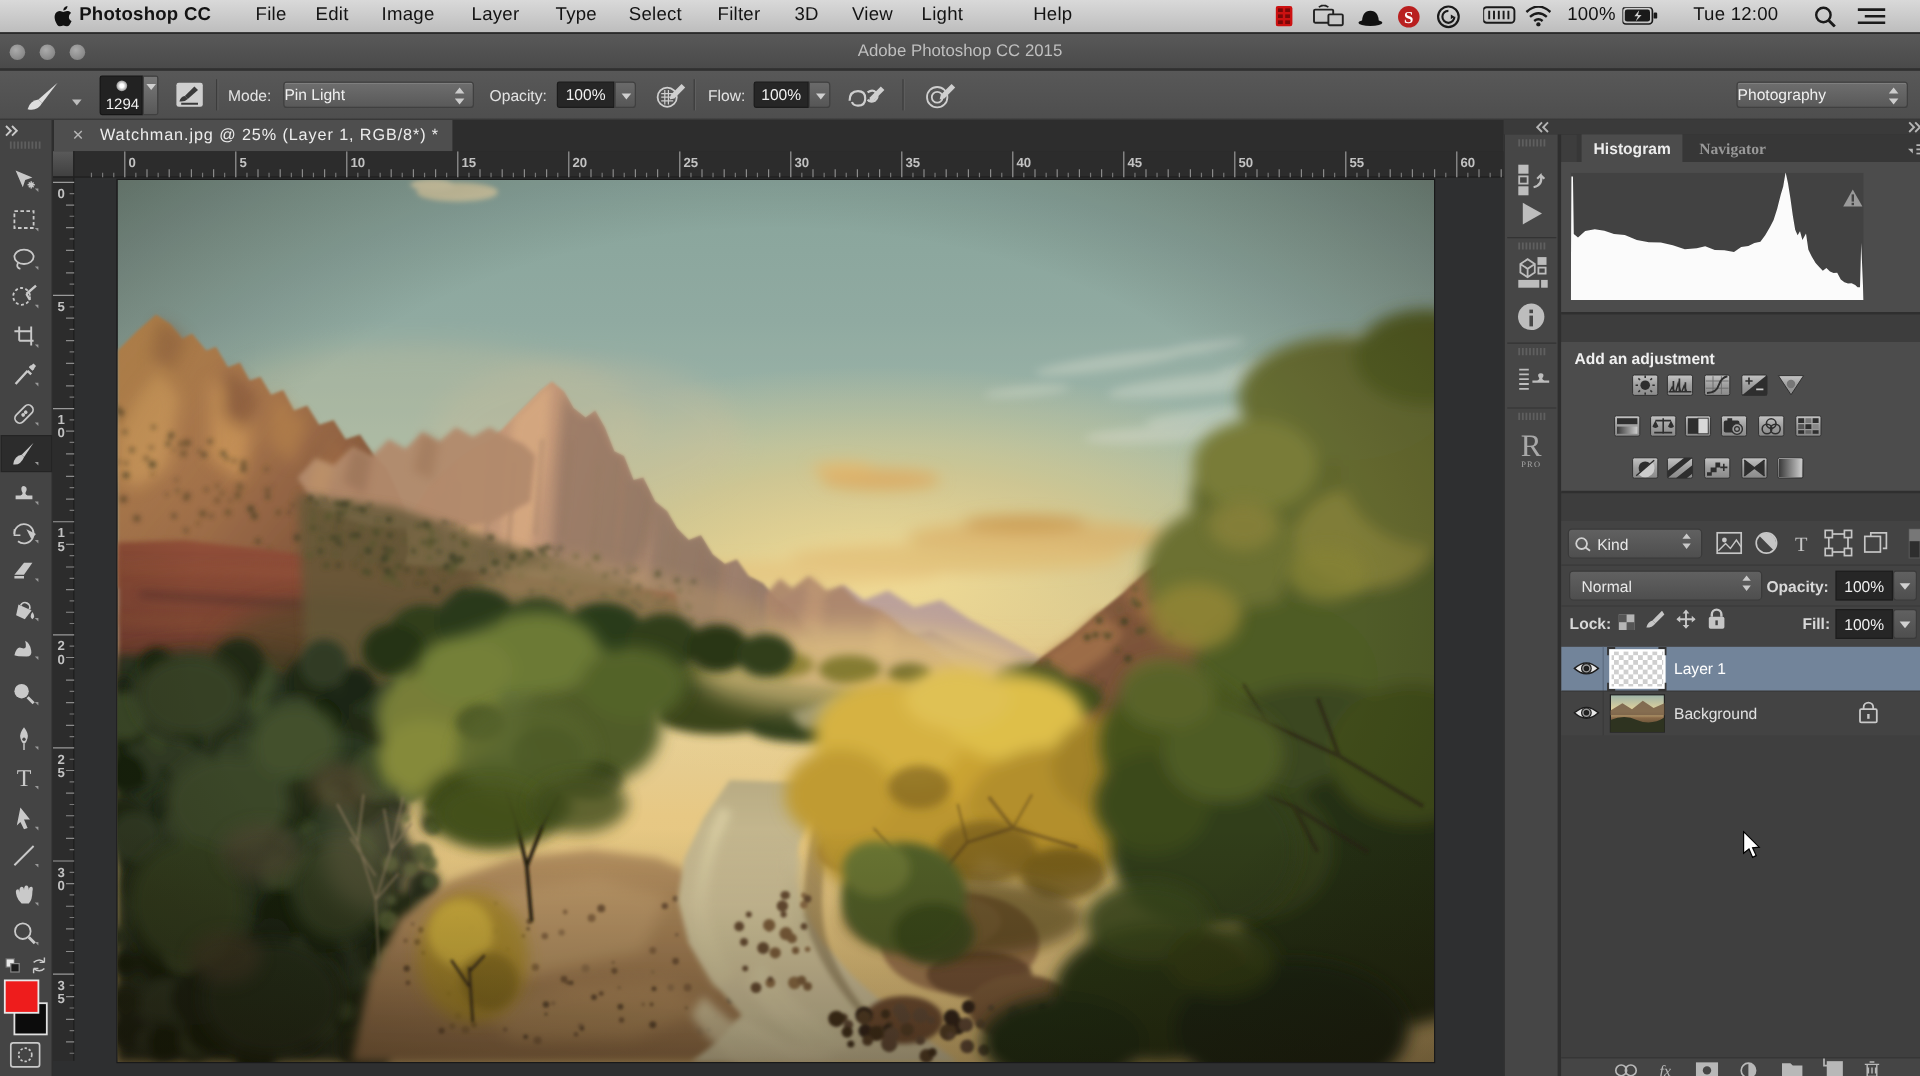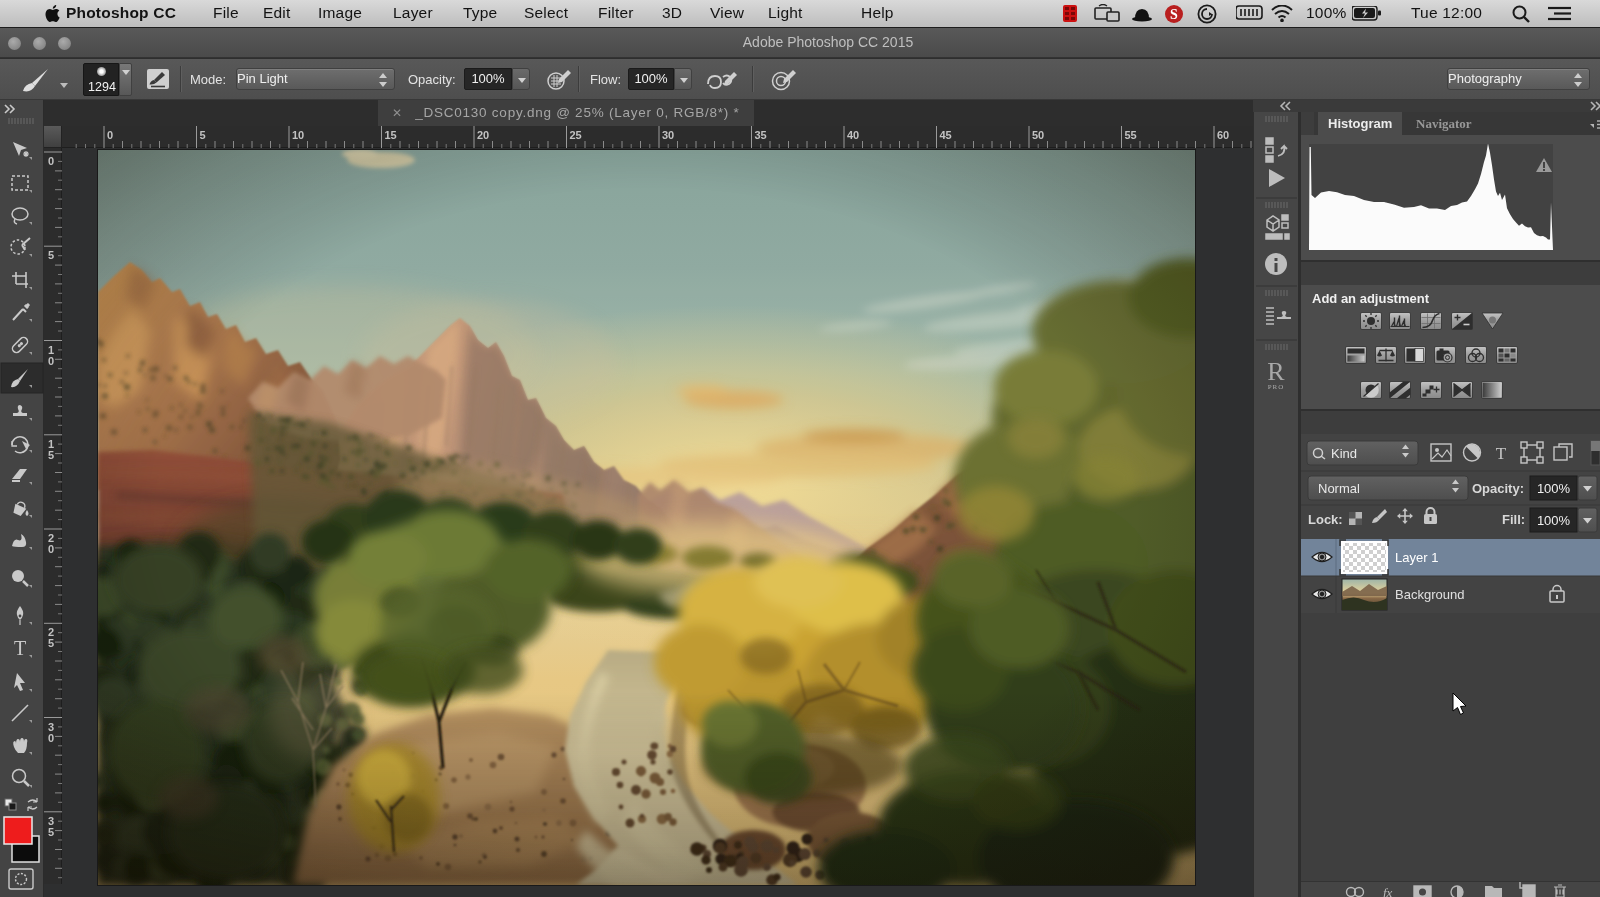"Adobe Photoshop CC 2015" #titlebar { padding-left: 28px -> none }
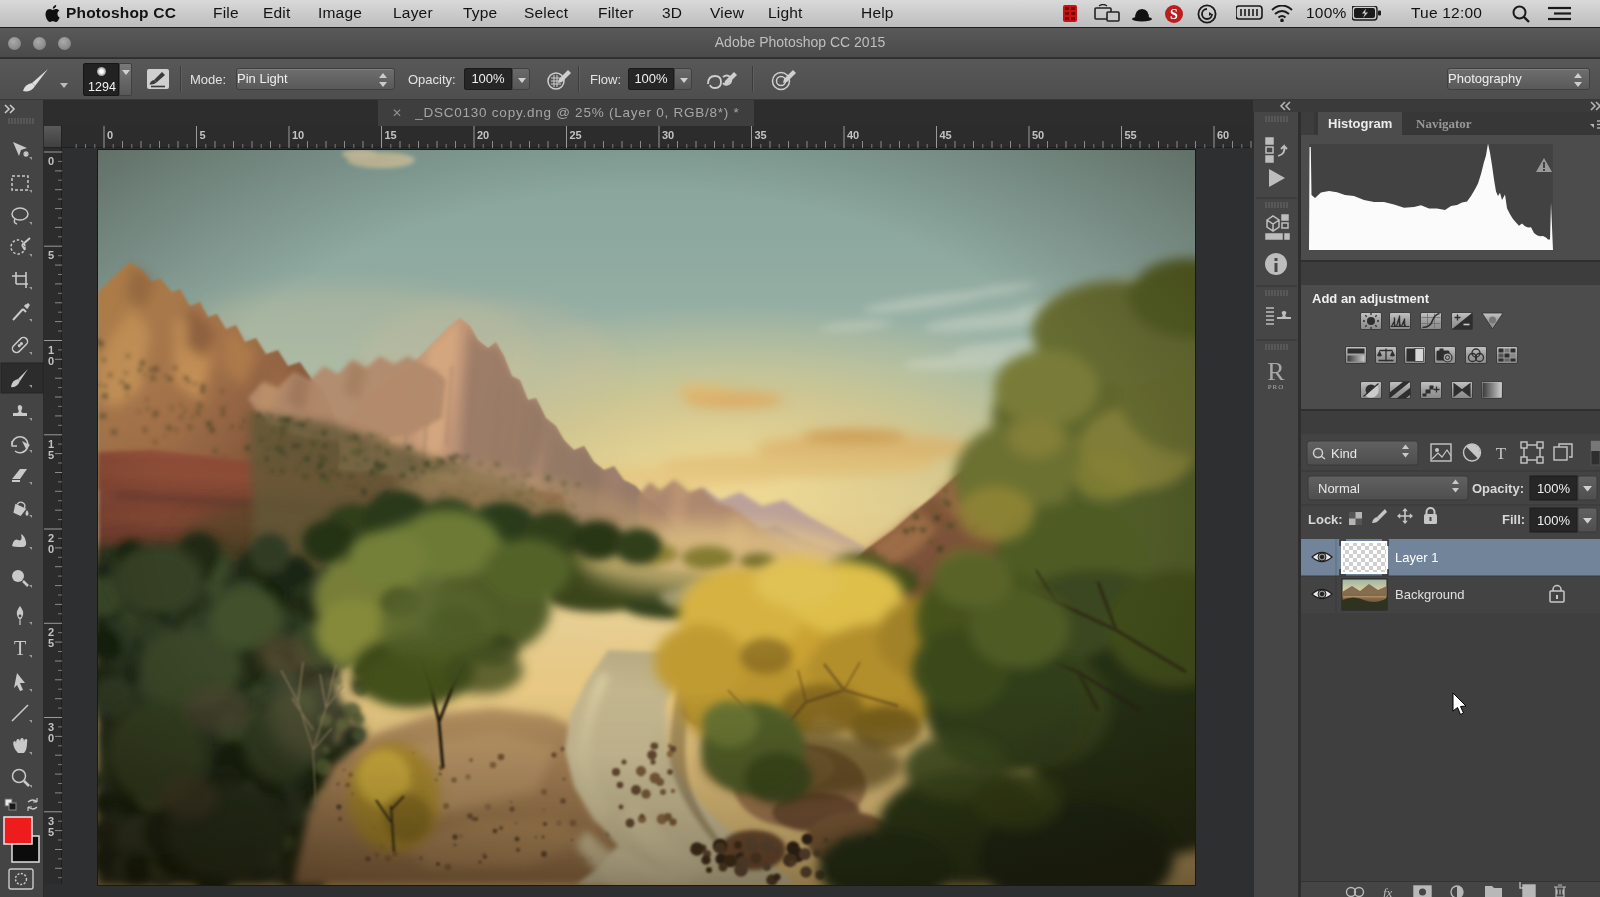"✕ Watchman.jpg @ 25% (Layer" div.dtab { html: none -> <div> <span>✕</span> <span>Watchman.jpg @ 25% (Layer 1, RGB/8*) *</span> </div> }
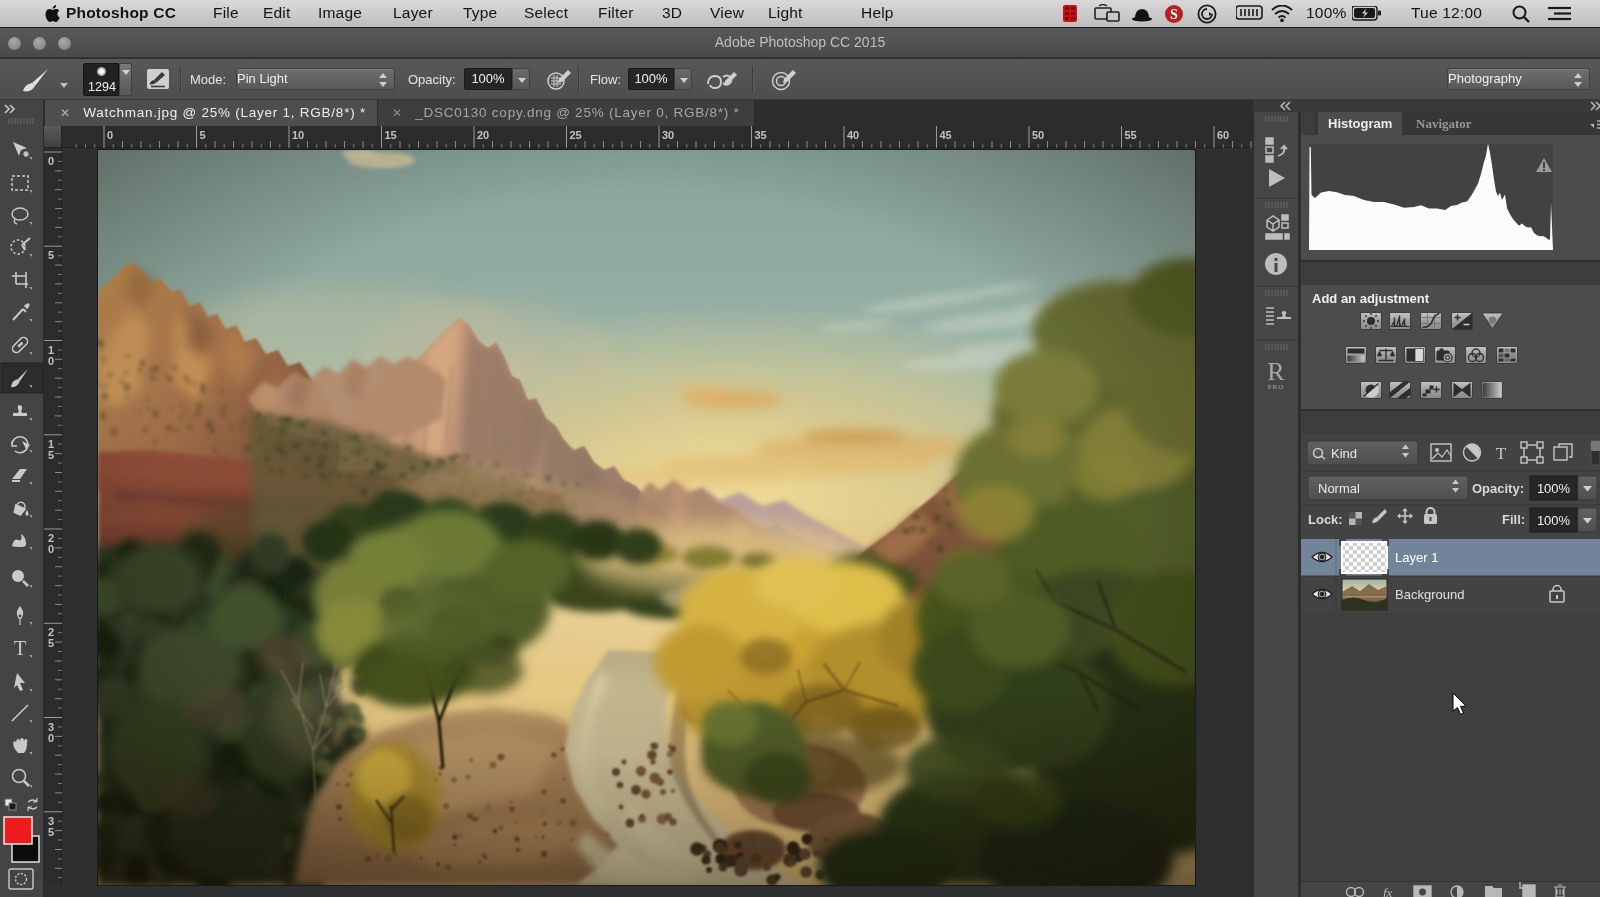"✕ _DSC0130 copy.dng @ 25%" div.dtab { html: <div> <span>✕</span> <span>_DSC0130 copy.dng @ 25% (Layer 0, RGB/8*) *</span> </div> -> none }
